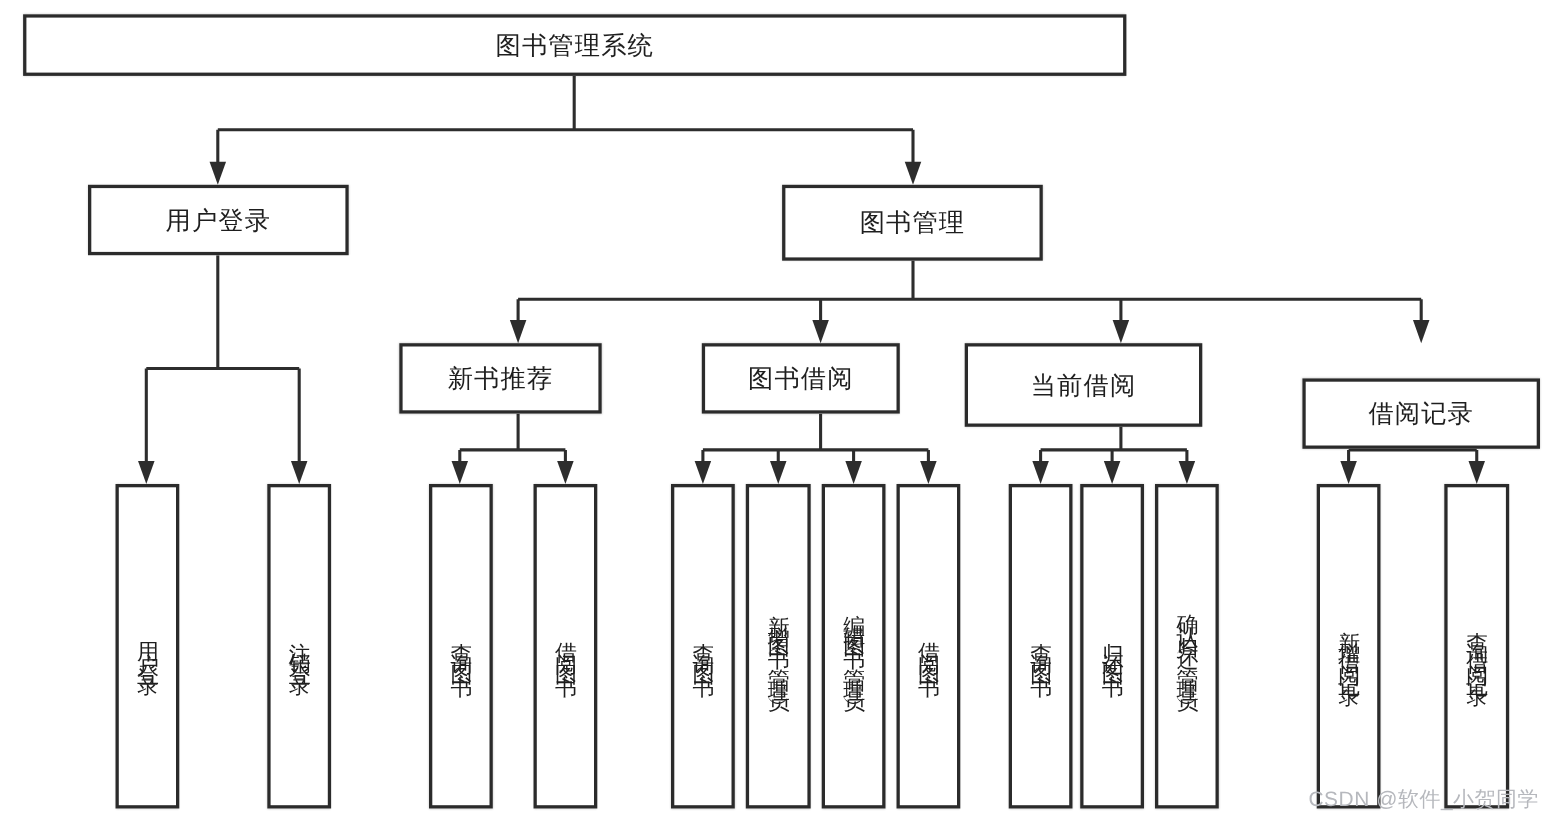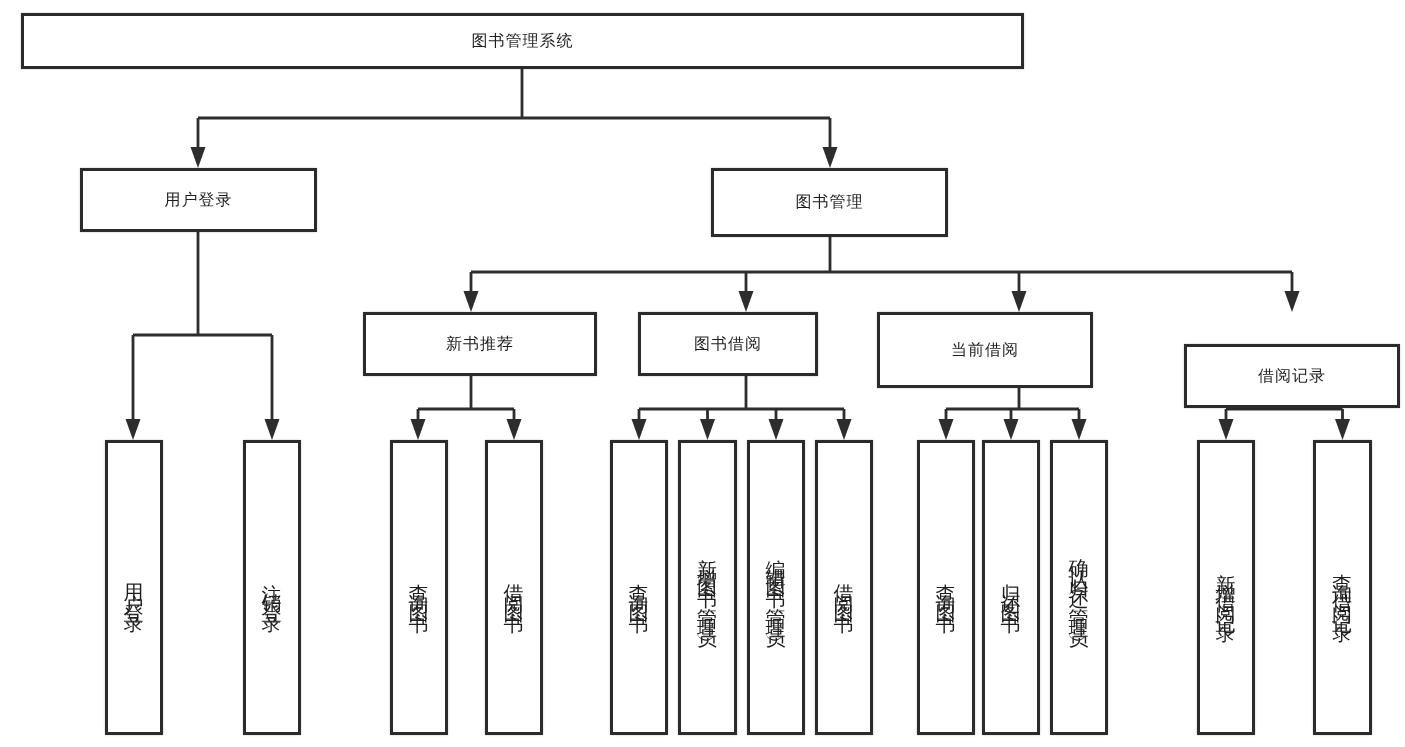"图书管理系统" .node { font-size: 16px -> 23px }
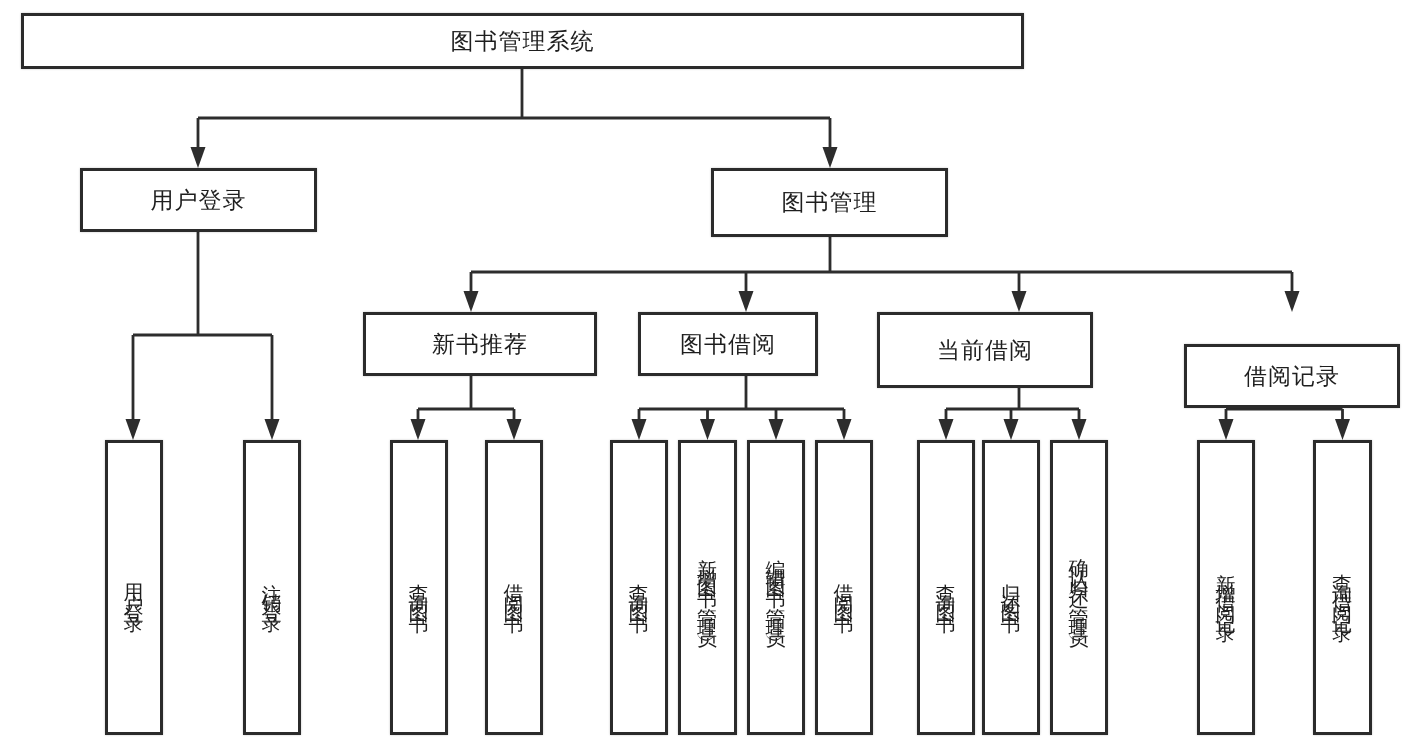"新书推荐" div.node { width: 234px -> 184px }
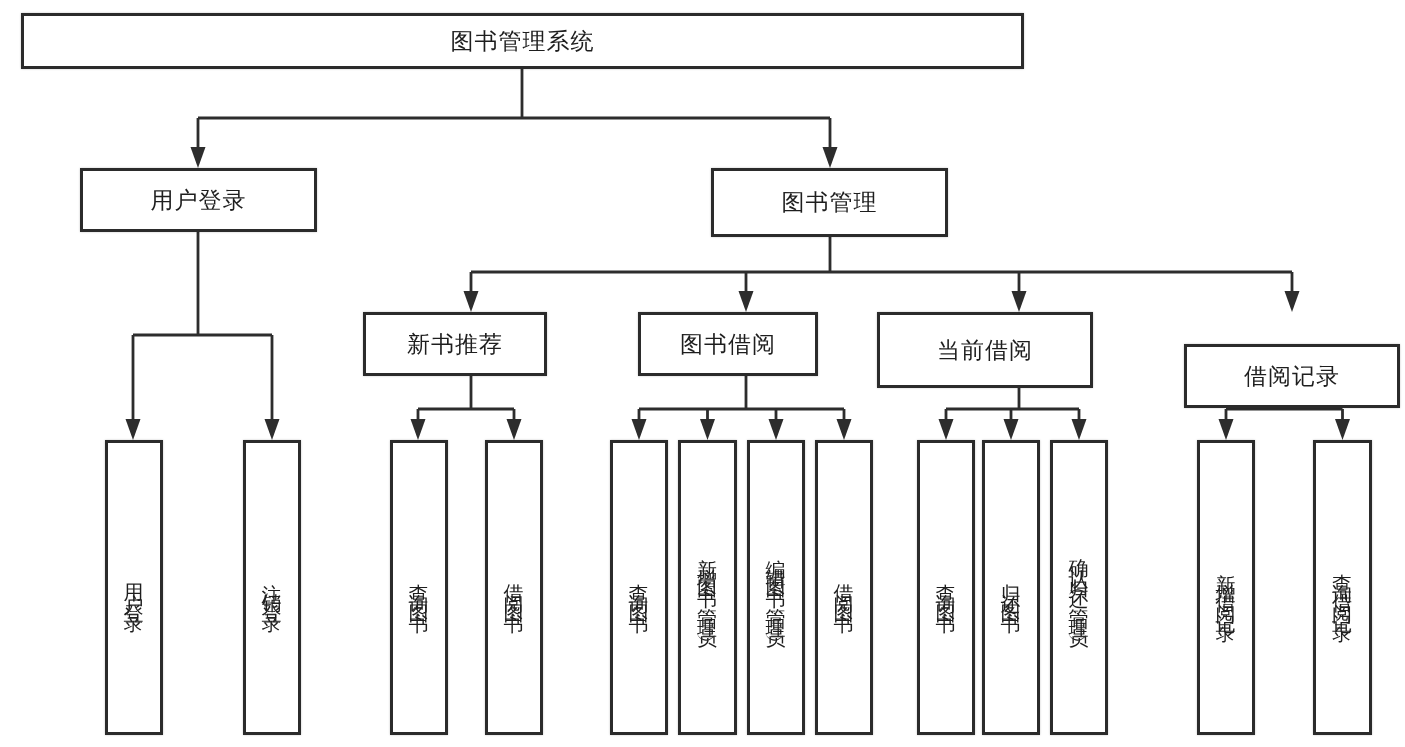"CSDN @软件_小贺同学" div { html: none -> <div>CSDN @软件_小贺同学</div> }
